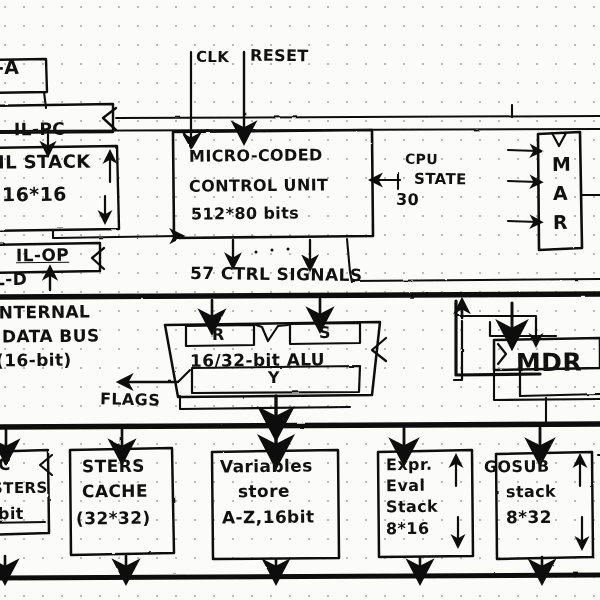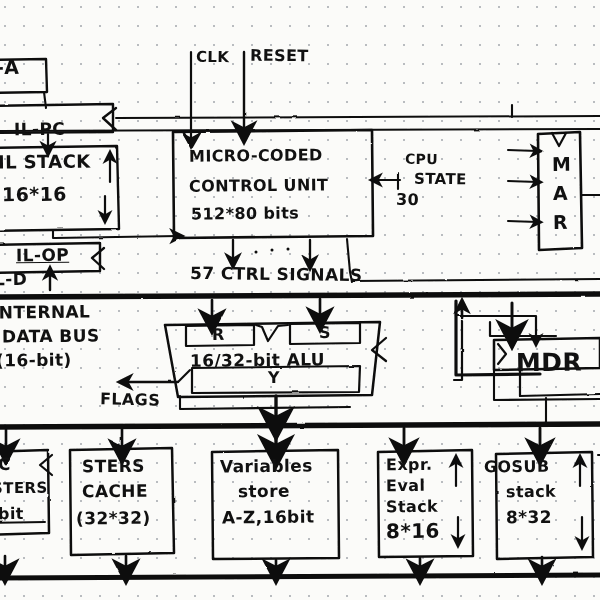"8*16" div.lbl { font-size: 20px -> 16px }
